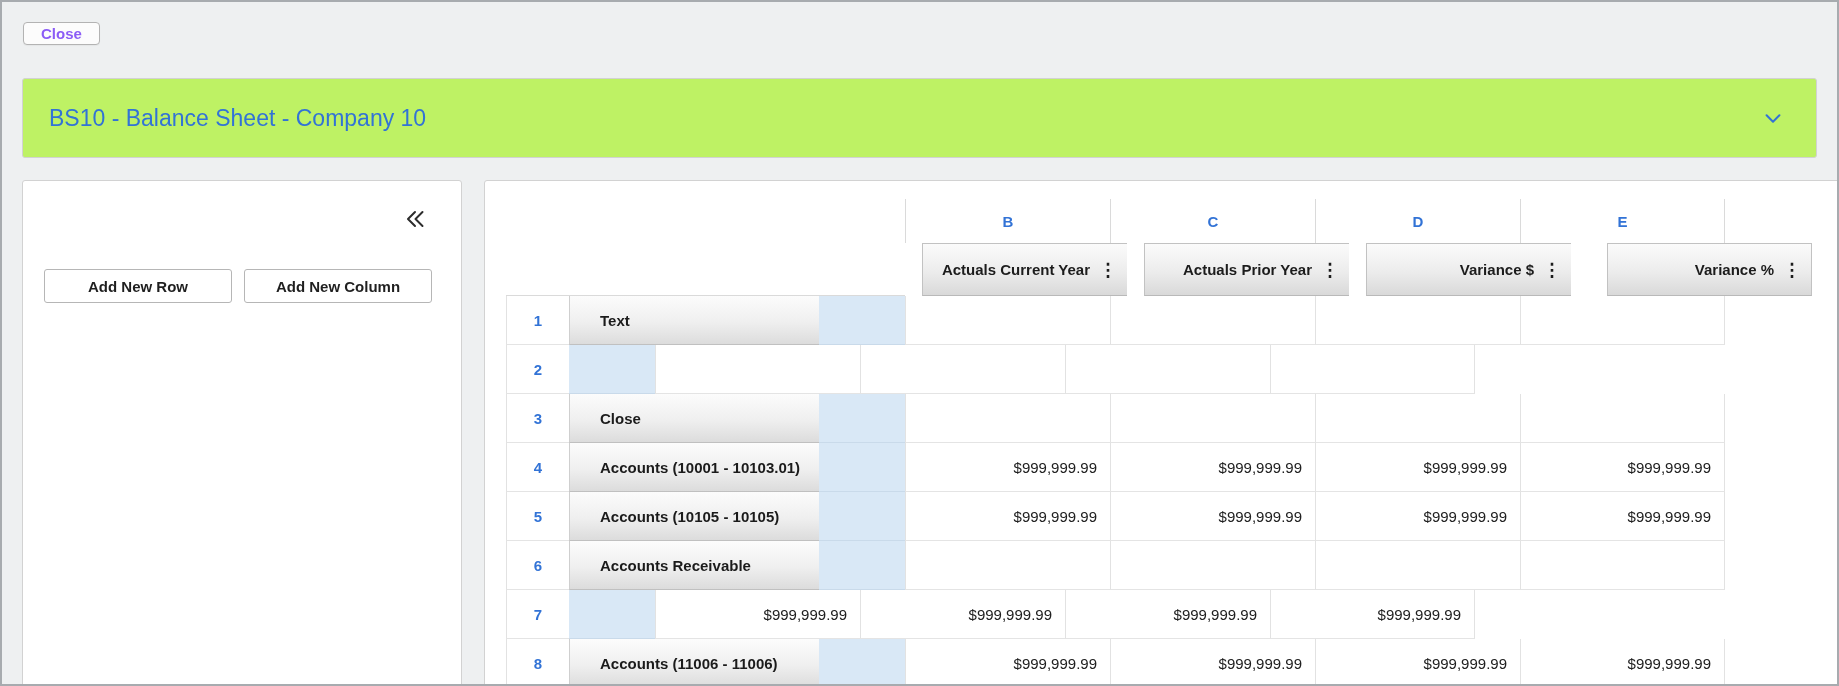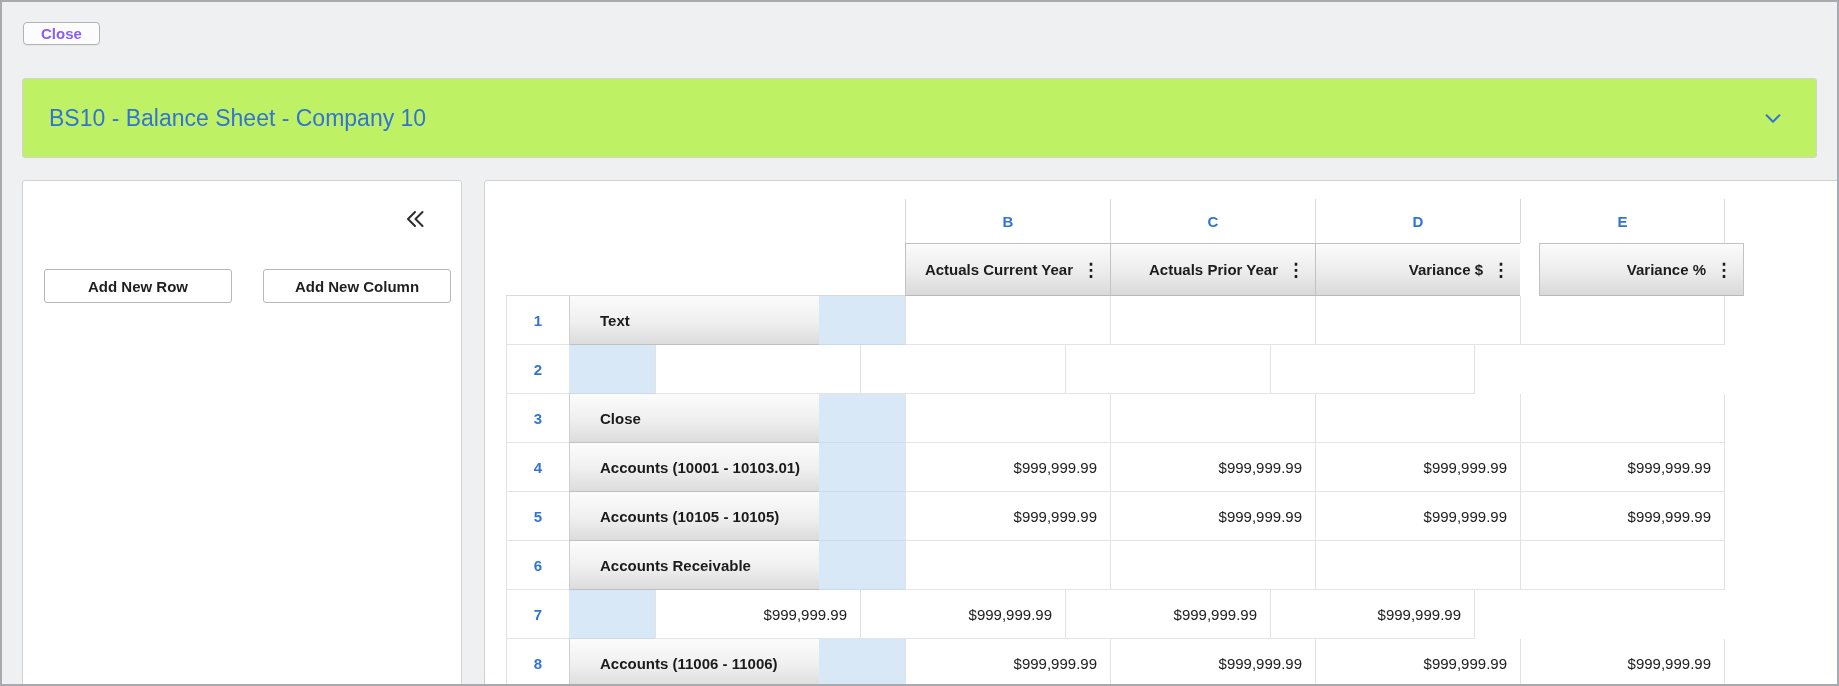"Actuals Current Year" .header-row { gap: none -> 17px }
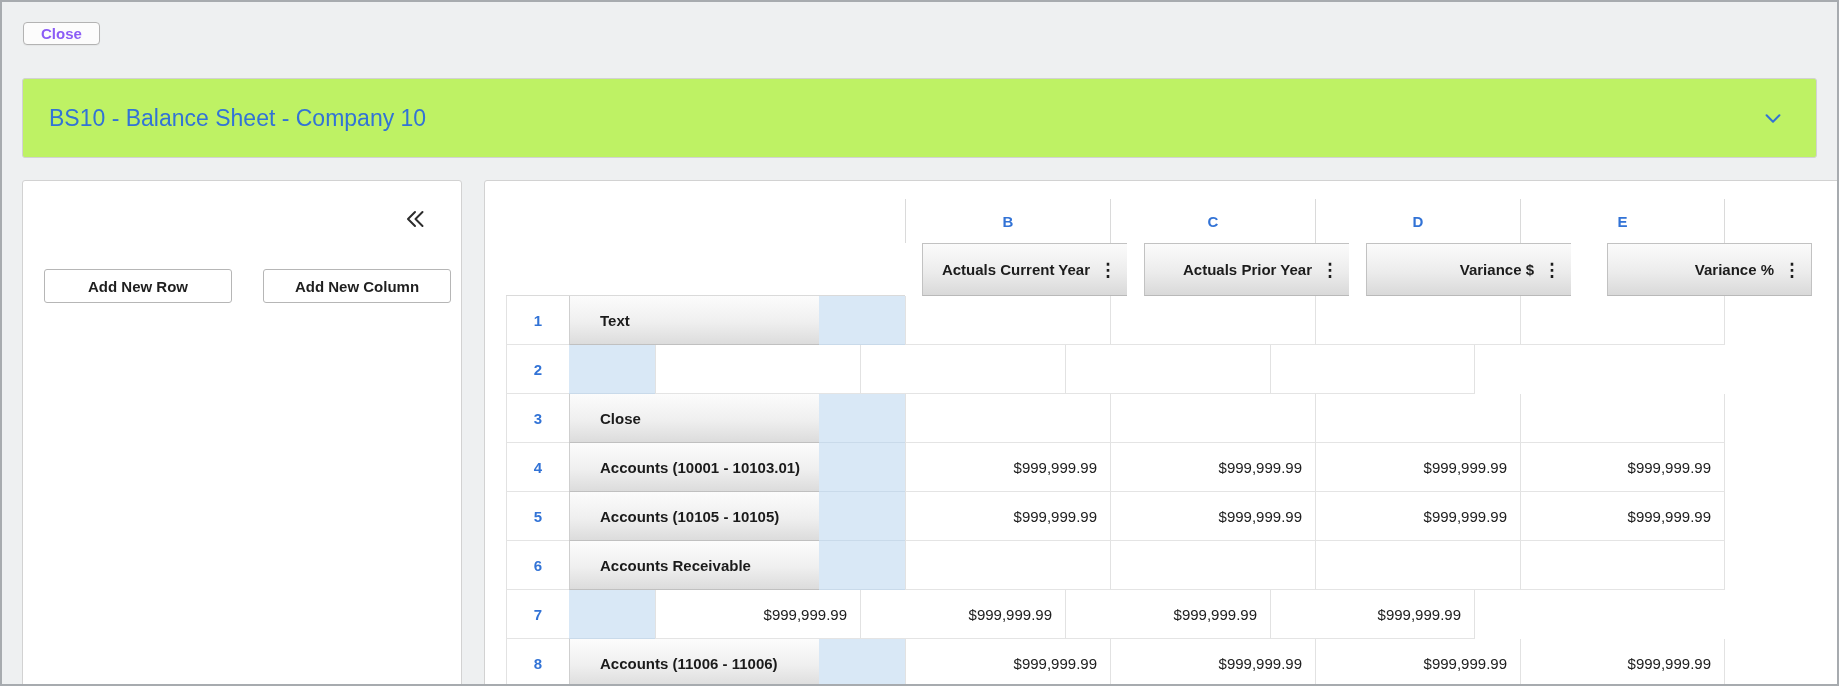"Add New Row" .panel-buttons { gap: 31px -> 12px }
